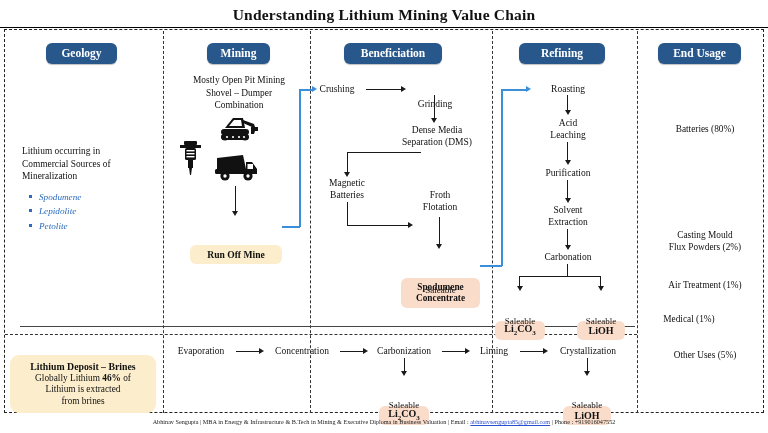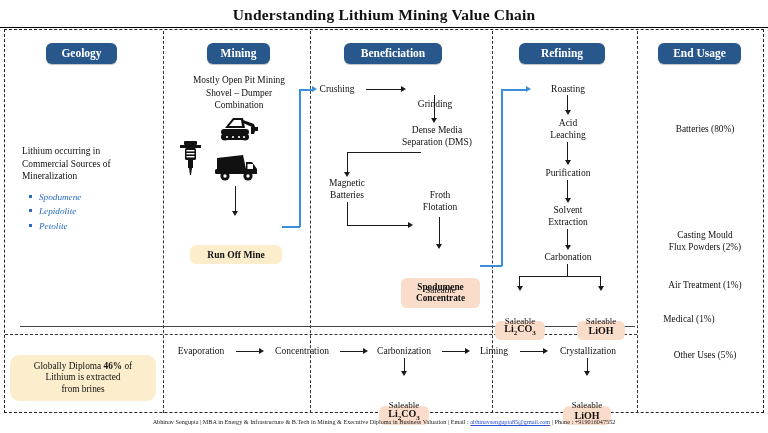"Lithium Deposit – Brines" div { html: none -> <div>Lithium Deposit – Brines</div> }
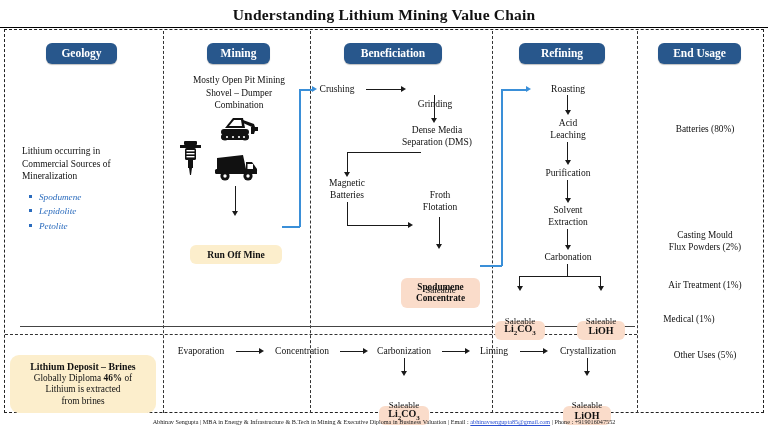"Globally Diploma" span { text: Diploma -> Lithium }
